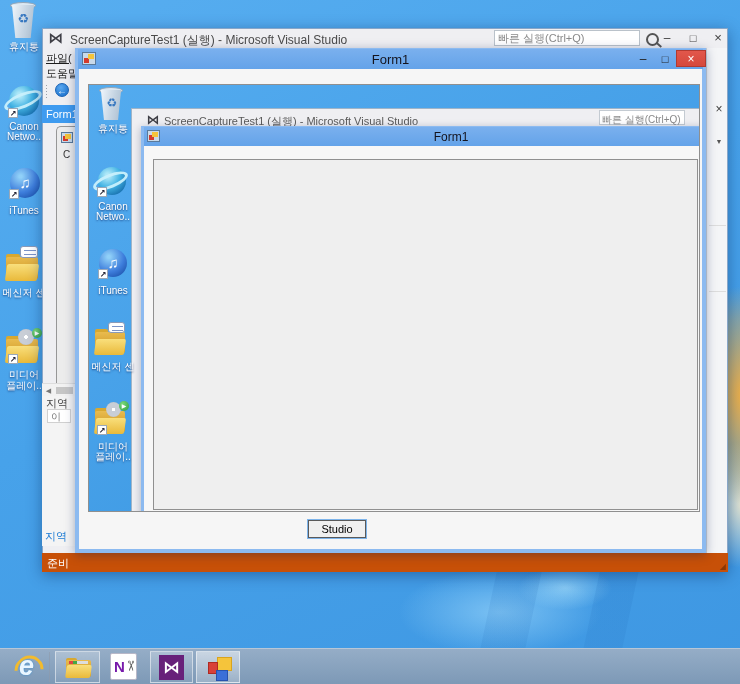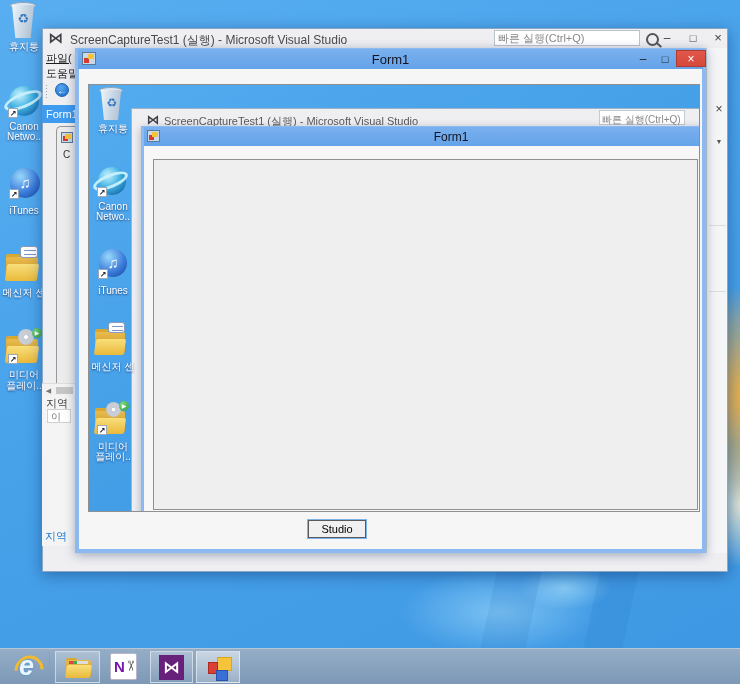"준비" div.a { html: none -> <div> <span>준비</span> <span>◢</span> </div> }
